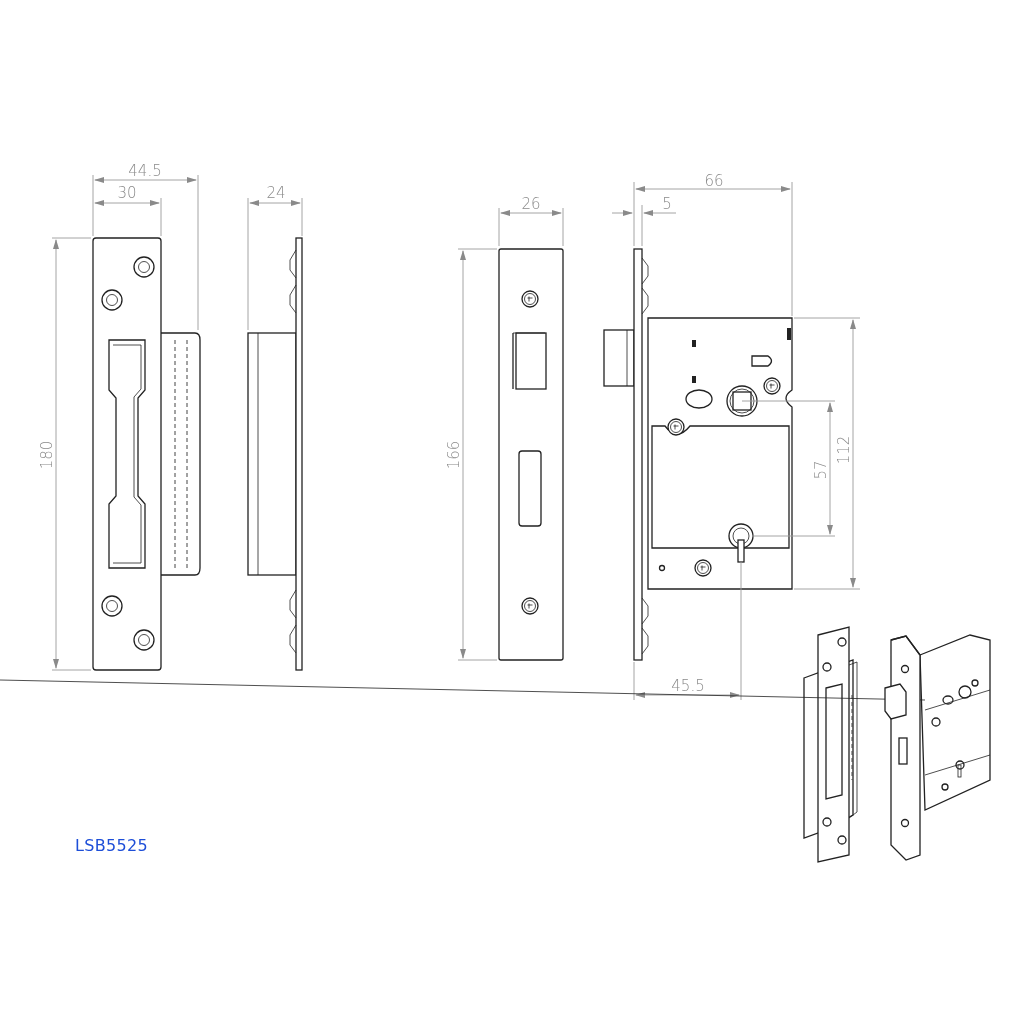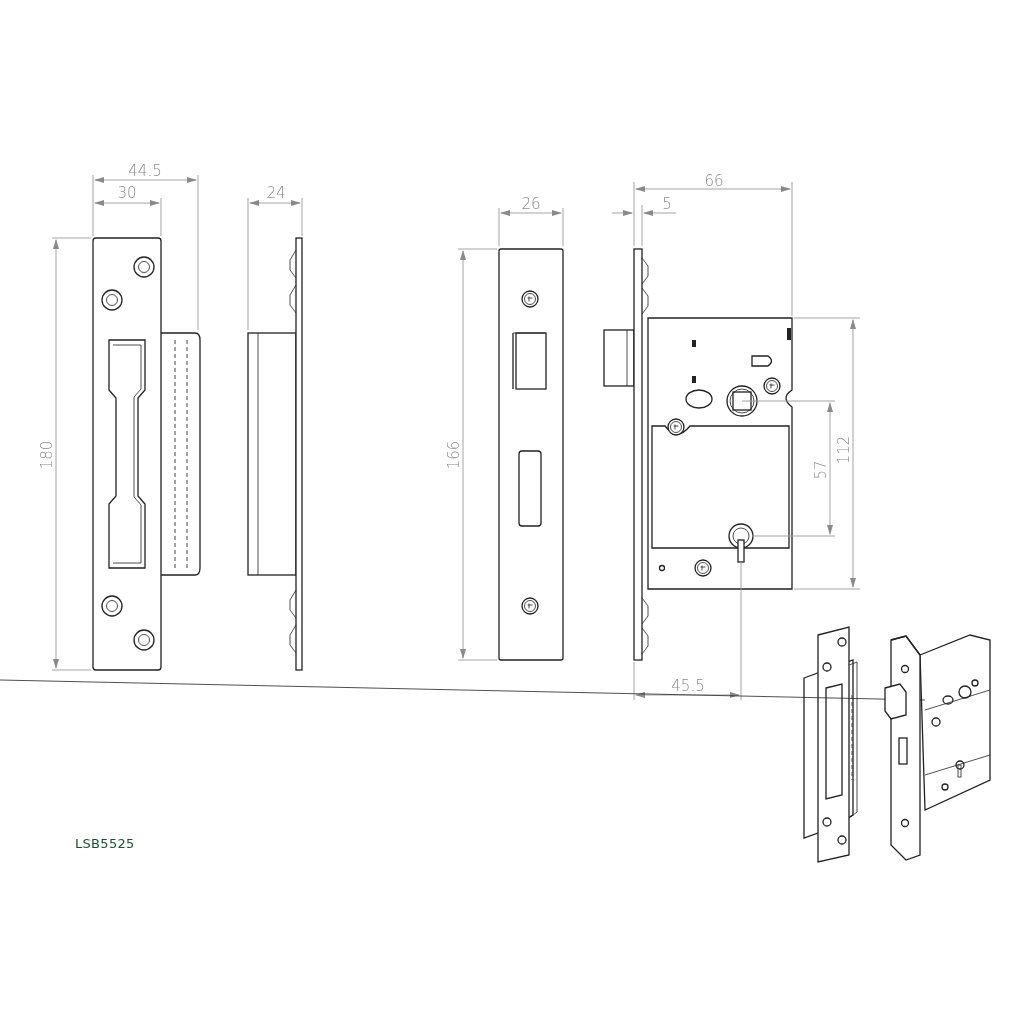"LSB5525" .label { color: #14532d -> #1d4ed8; font-size: 13px -> 16px }
